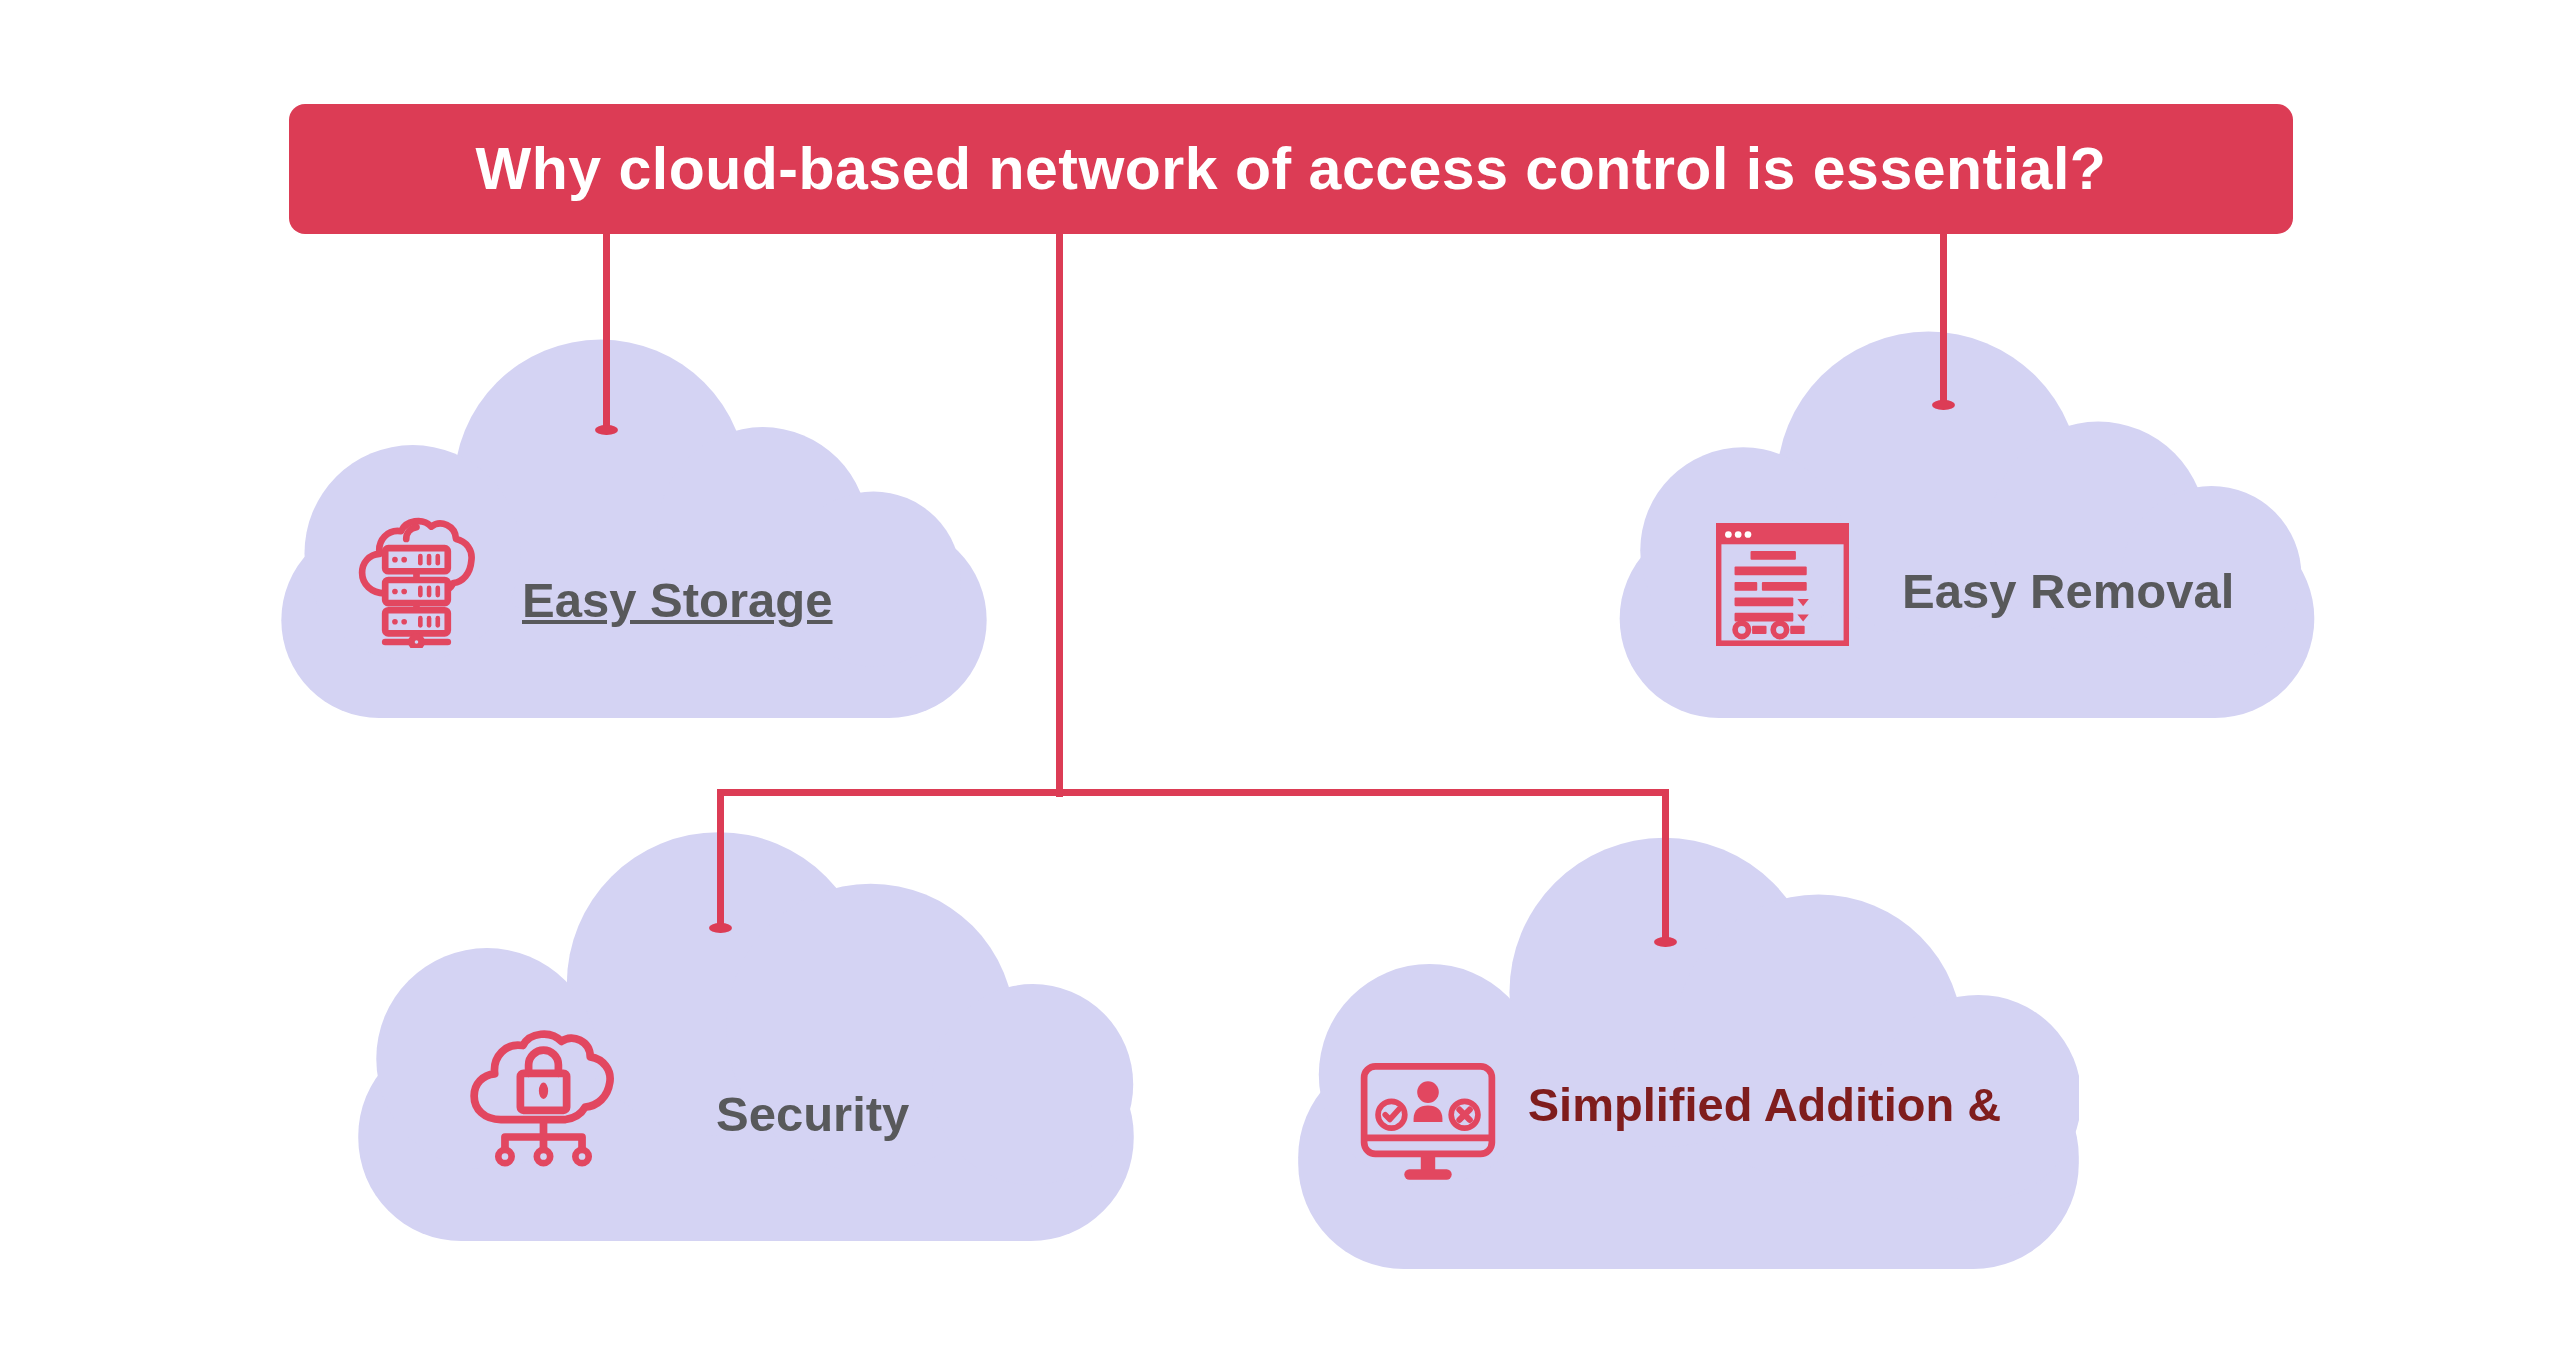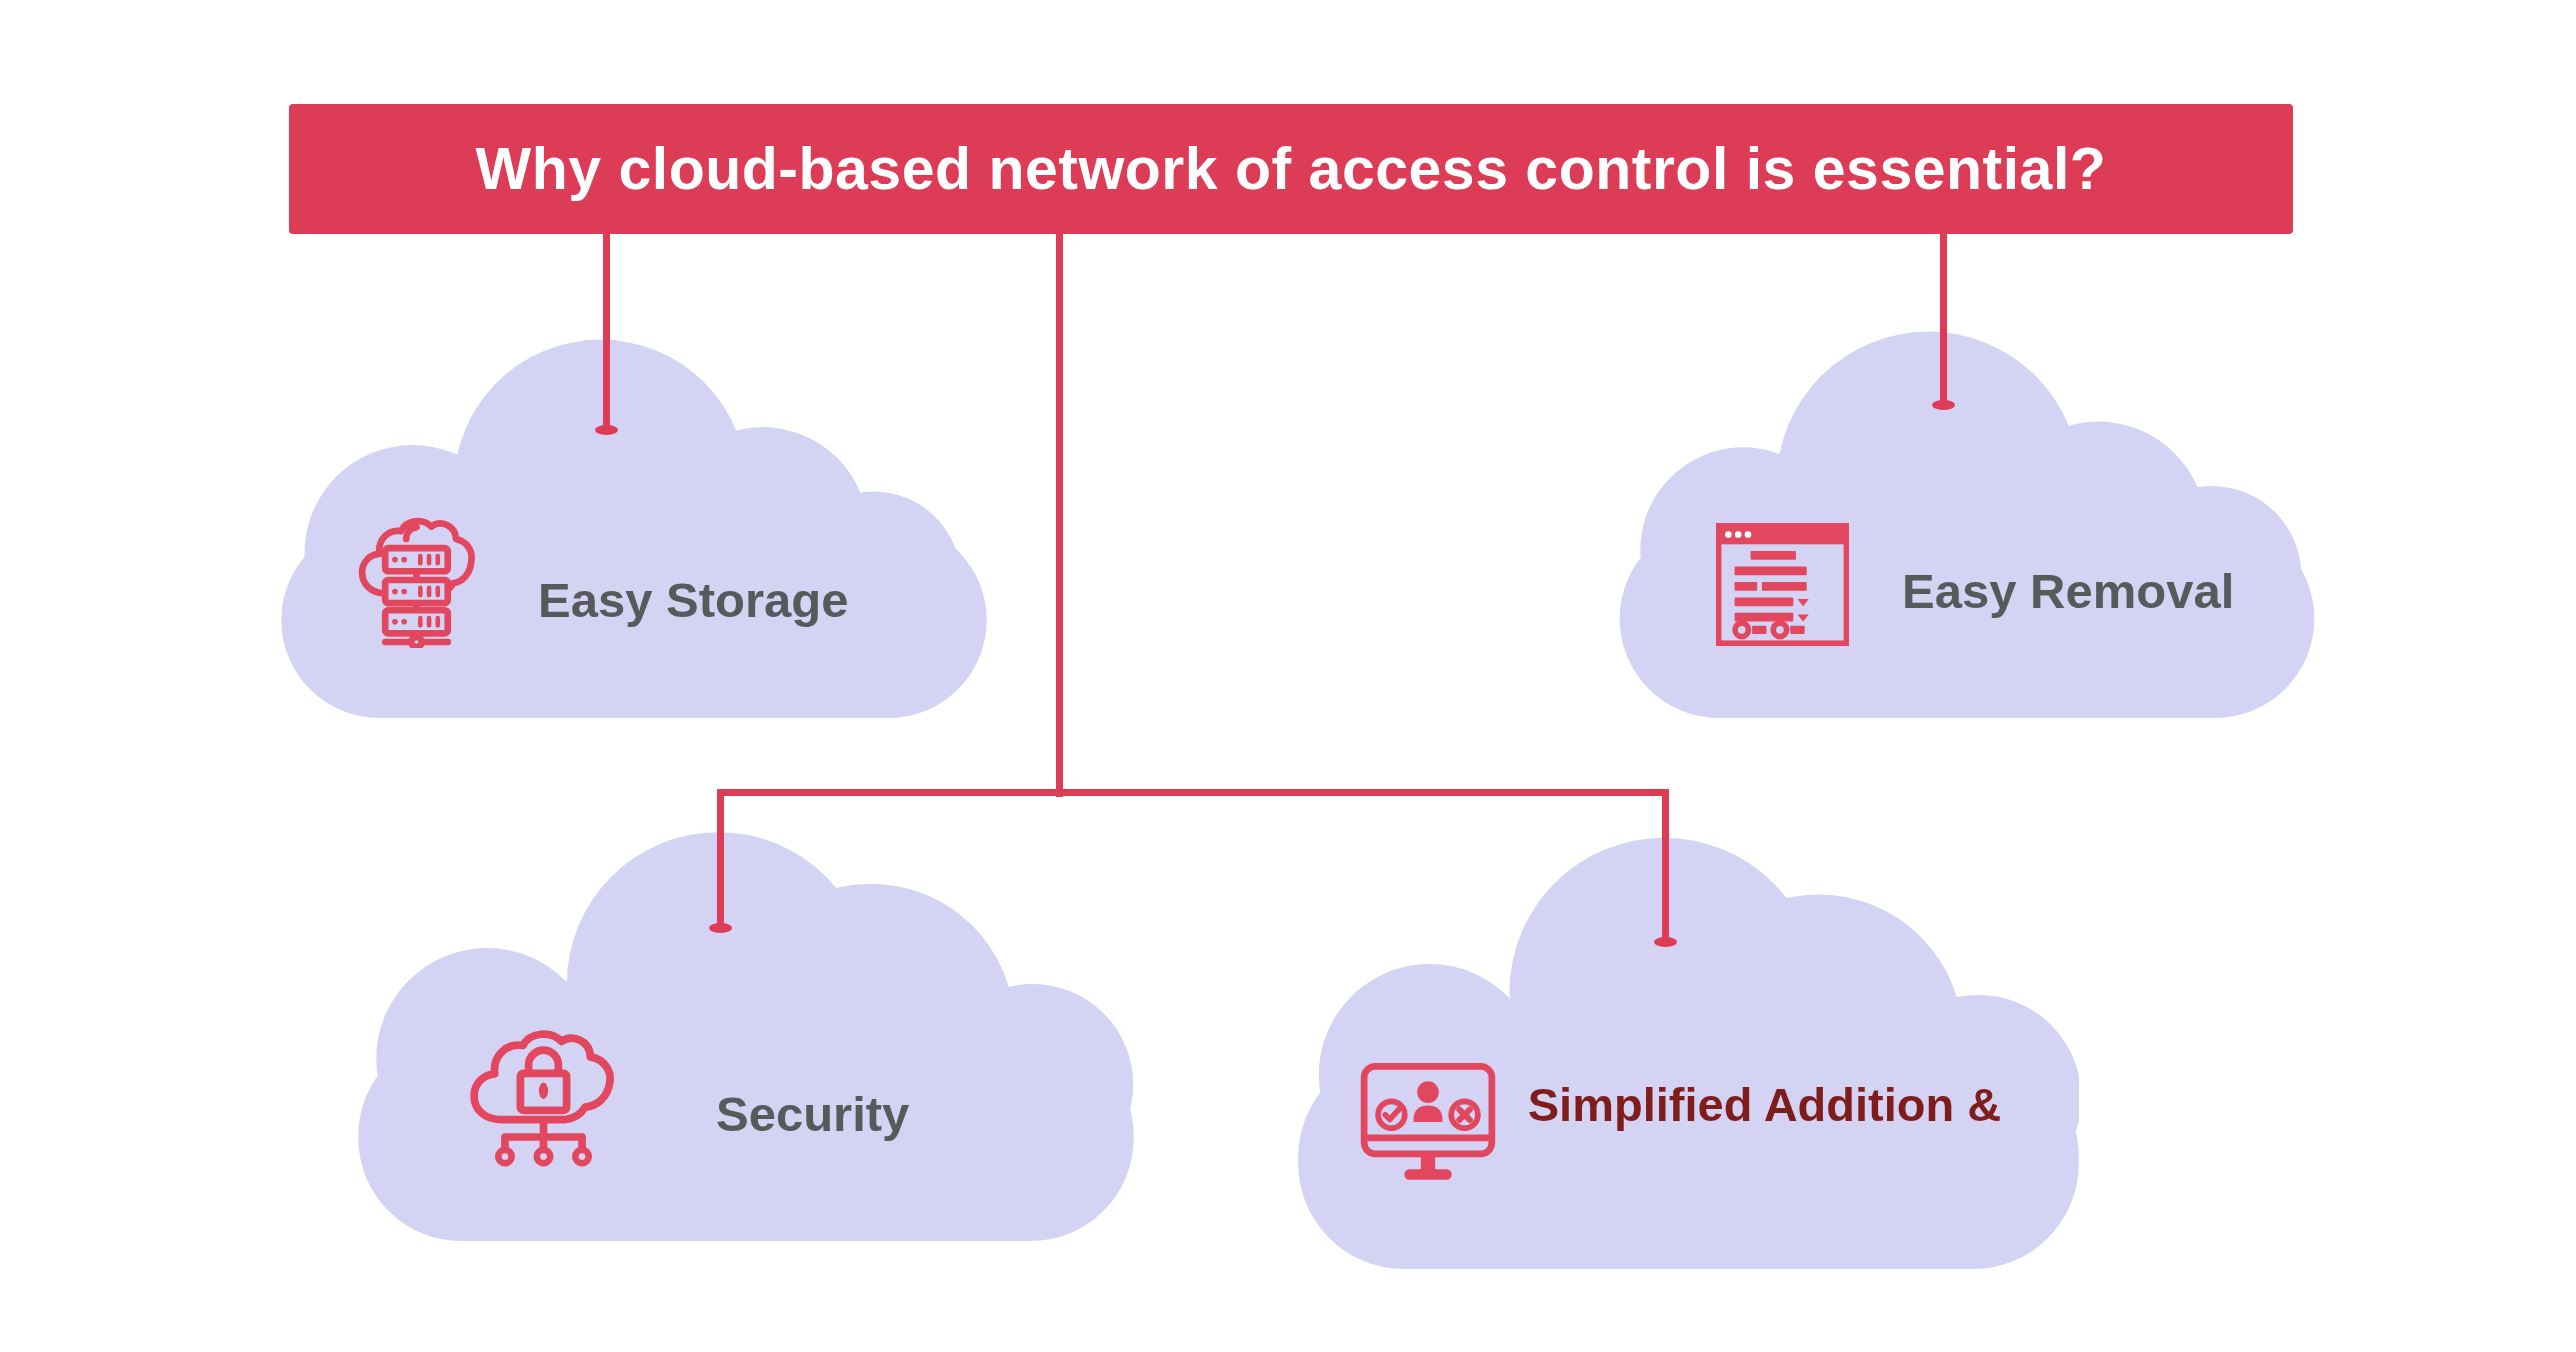"Why cloud-based network of access" .banner { border-radius: 4px -> 16px }
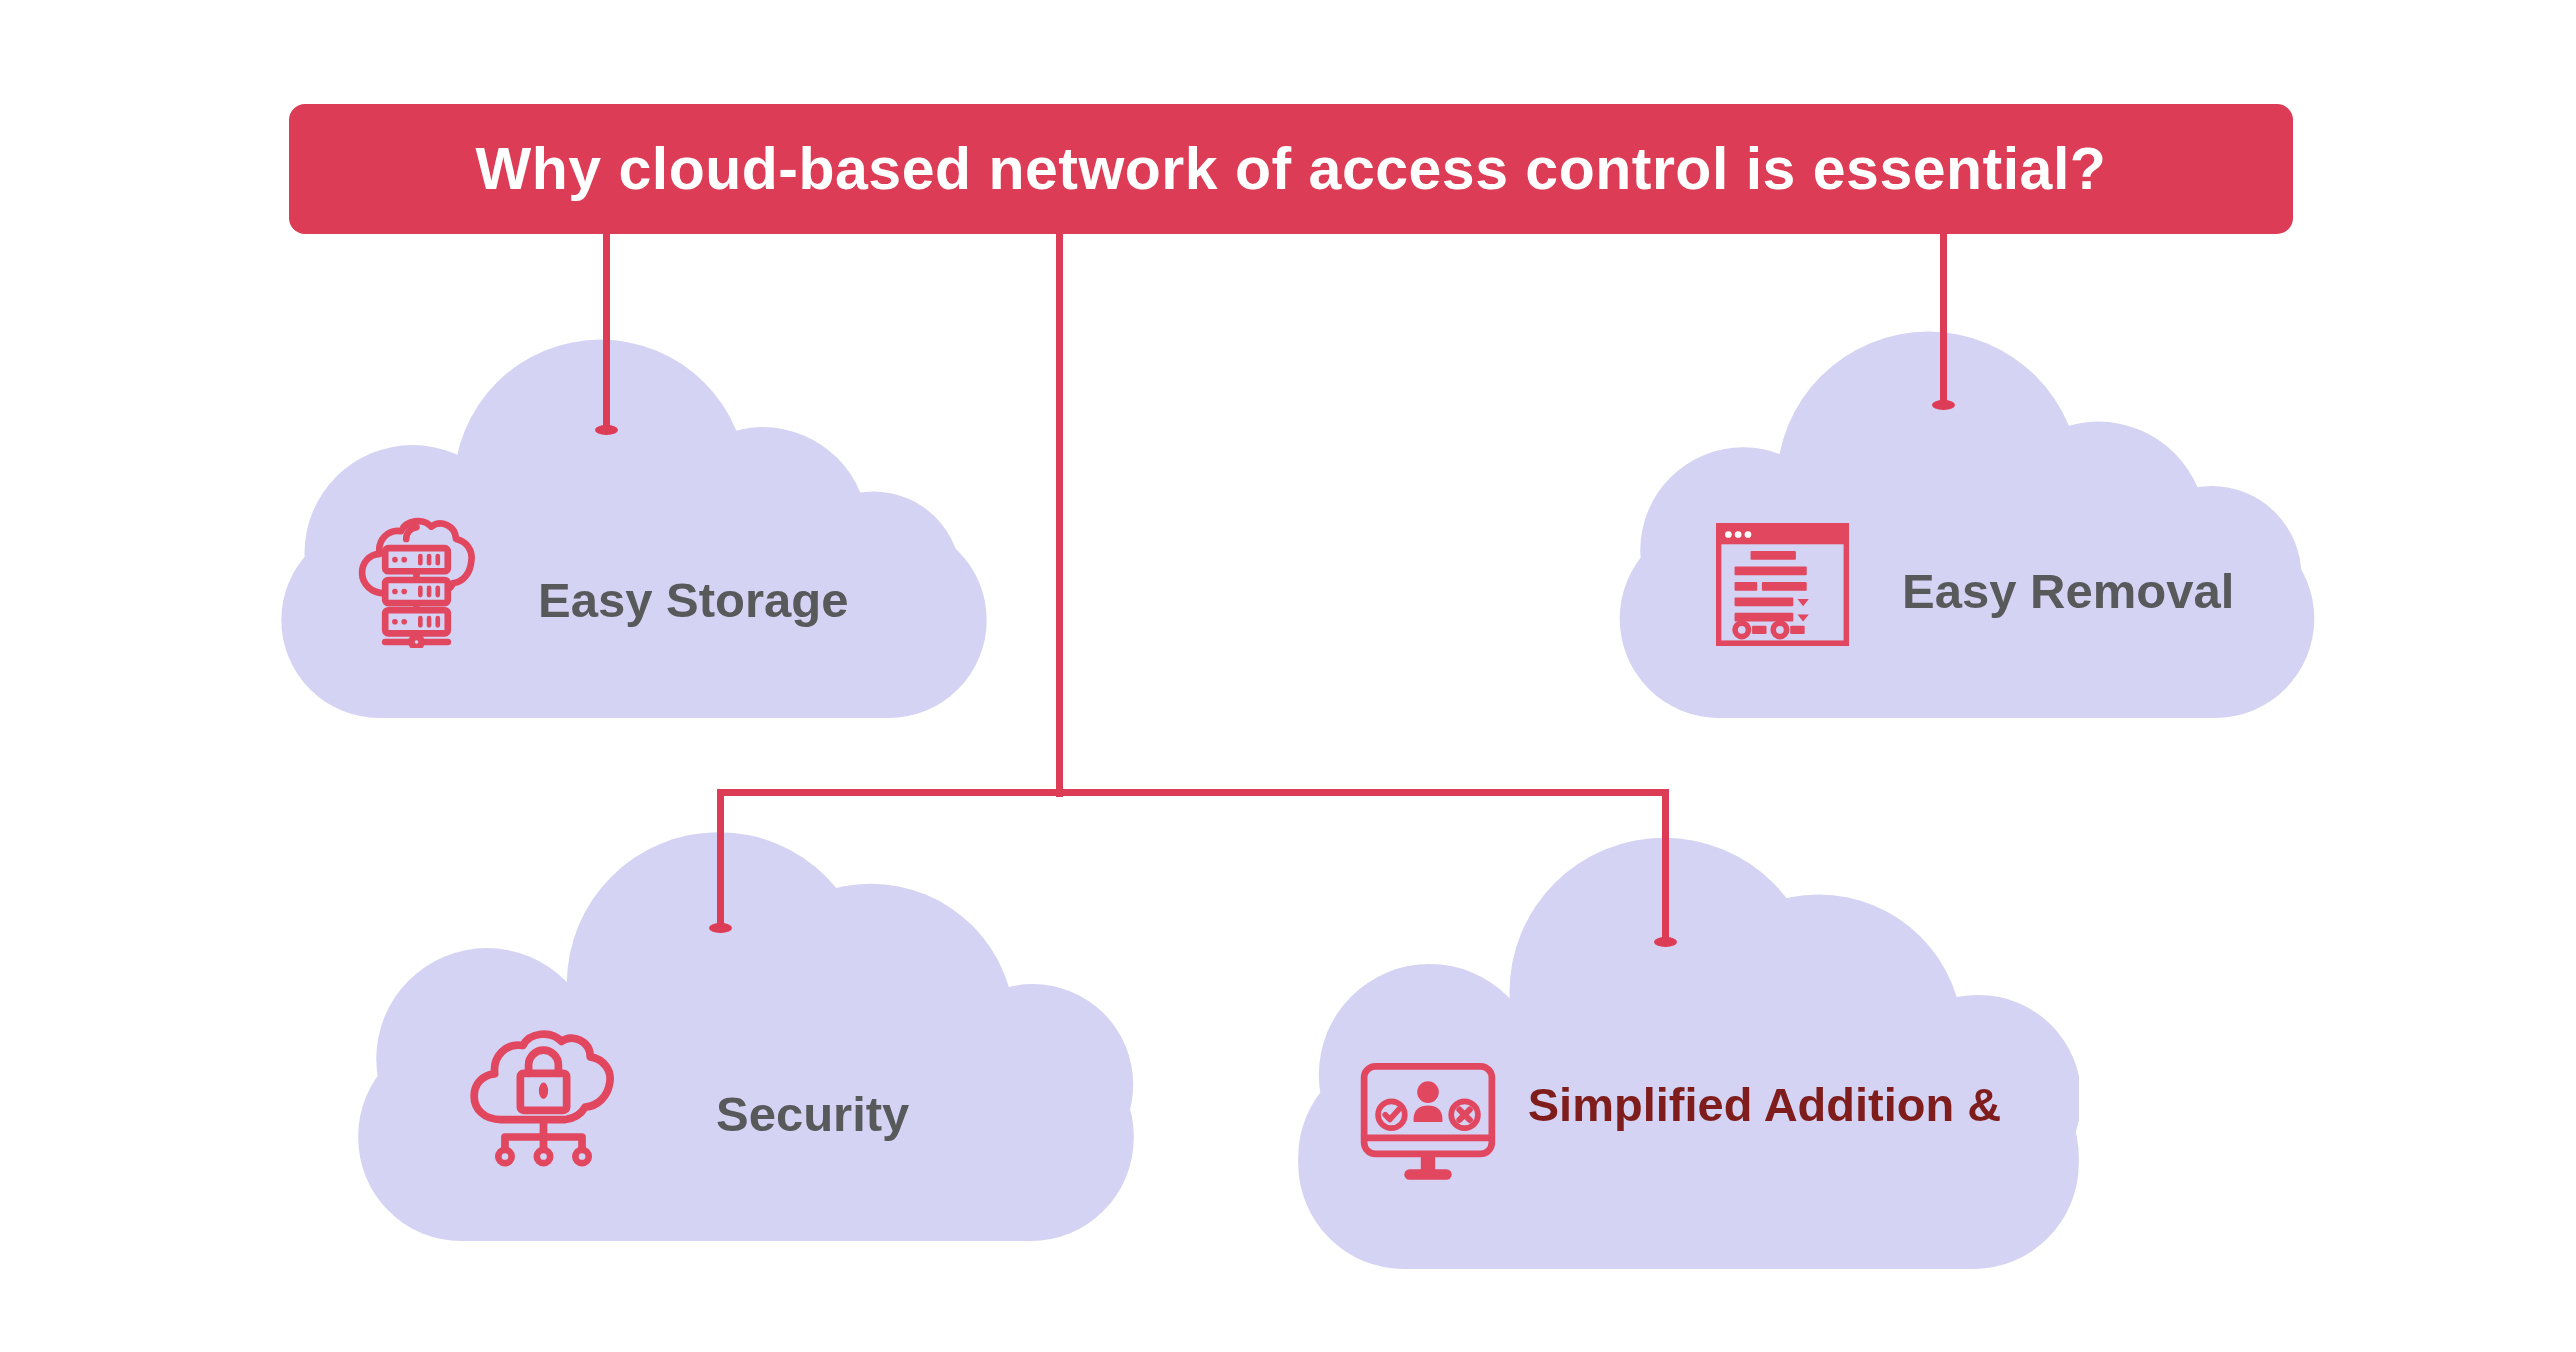"Easy Storage" div.label { left: 538px -> 522px; text-decoration: none -> underline }
